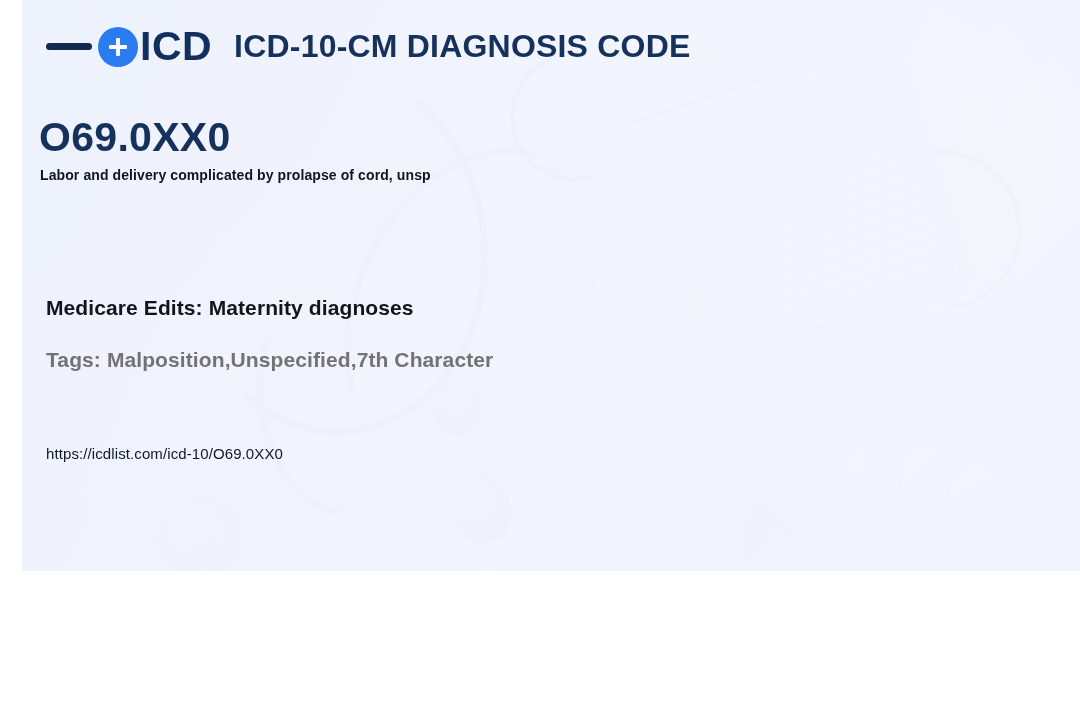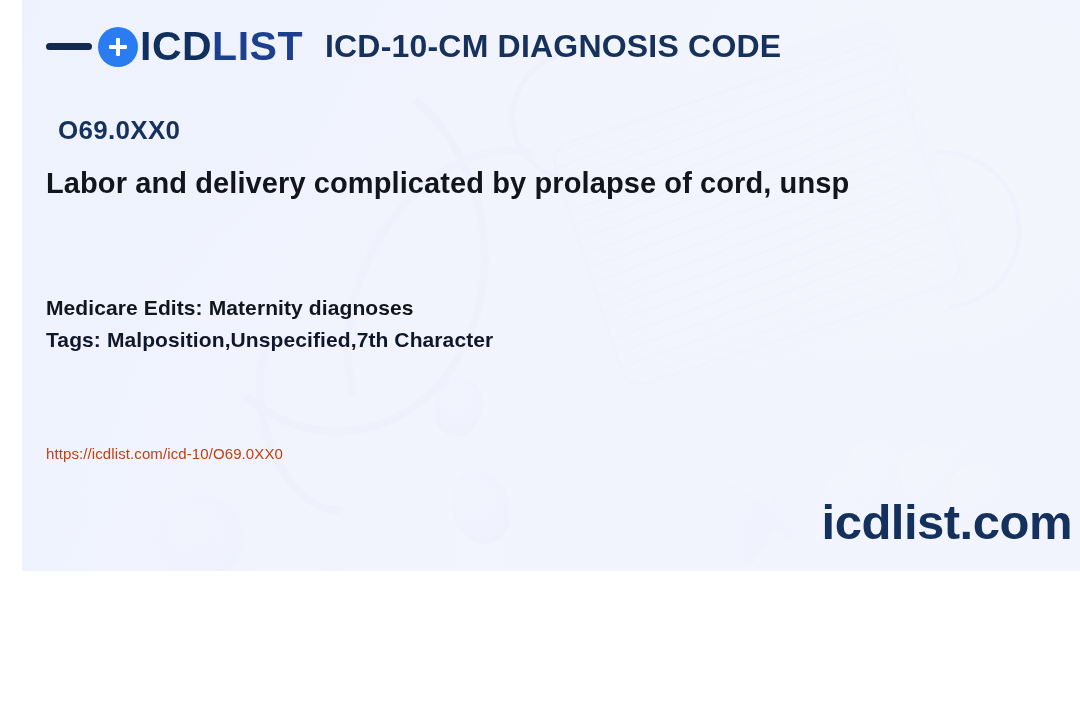"LIST" span.logo-list { html: <span>LIST</span> -> none }
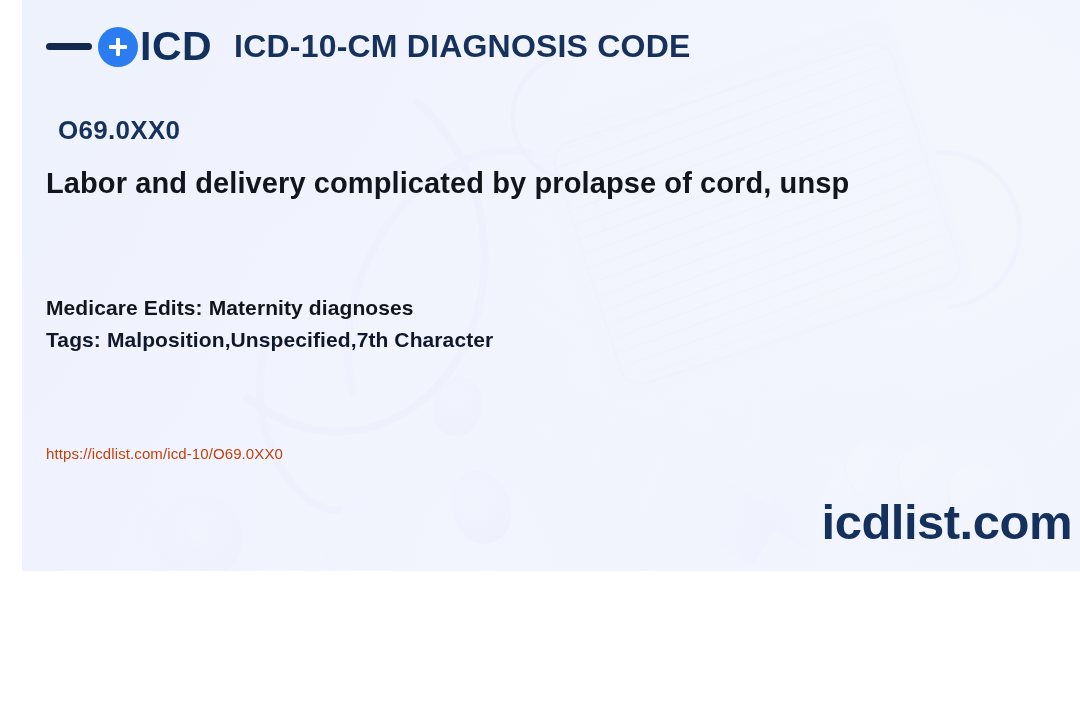"O69.0XX0" #code-text { font-size: 26px -> 41px; left: 36px -> 17px }
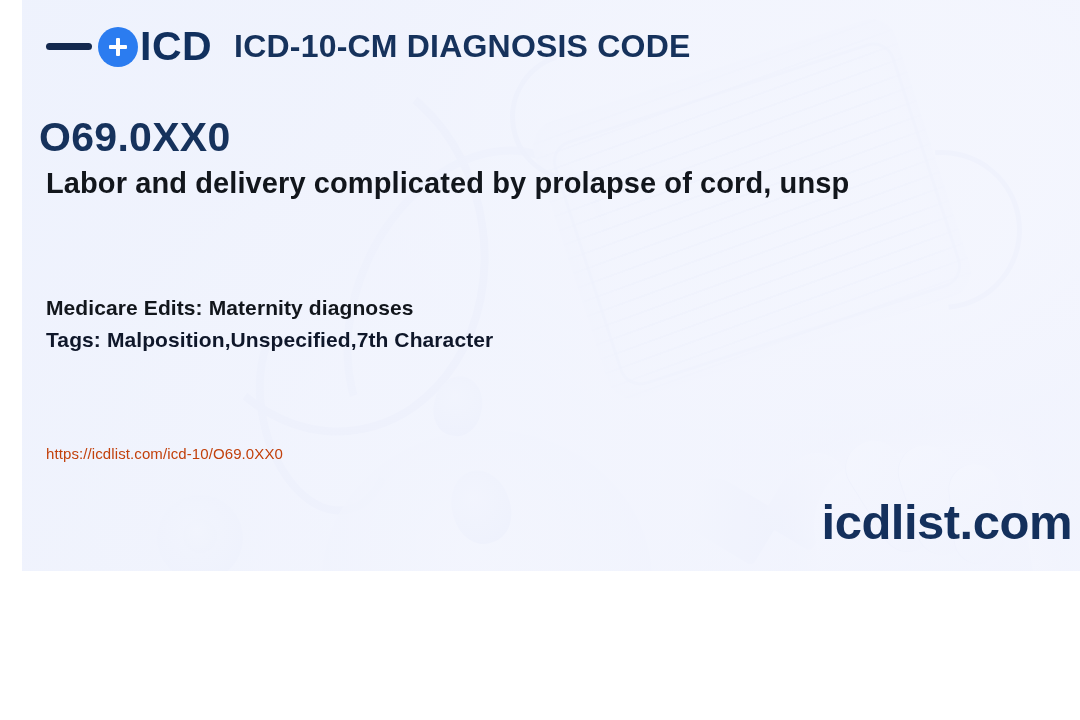"Labor and delivery complicated by" #description-text { font-size: 29px -> 14px; left: 24px -> 18px }
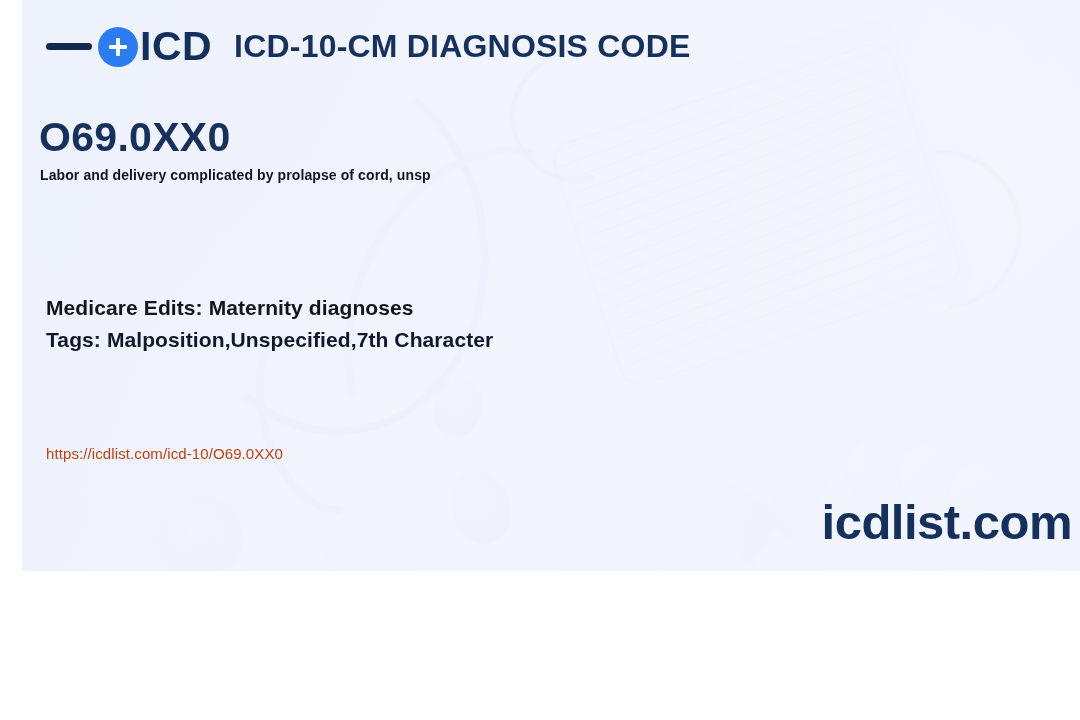"Tags: Malposition,Unspecified,7th" #tags-text { color: #0f172a -> #737373; top: 328px -> 348px }
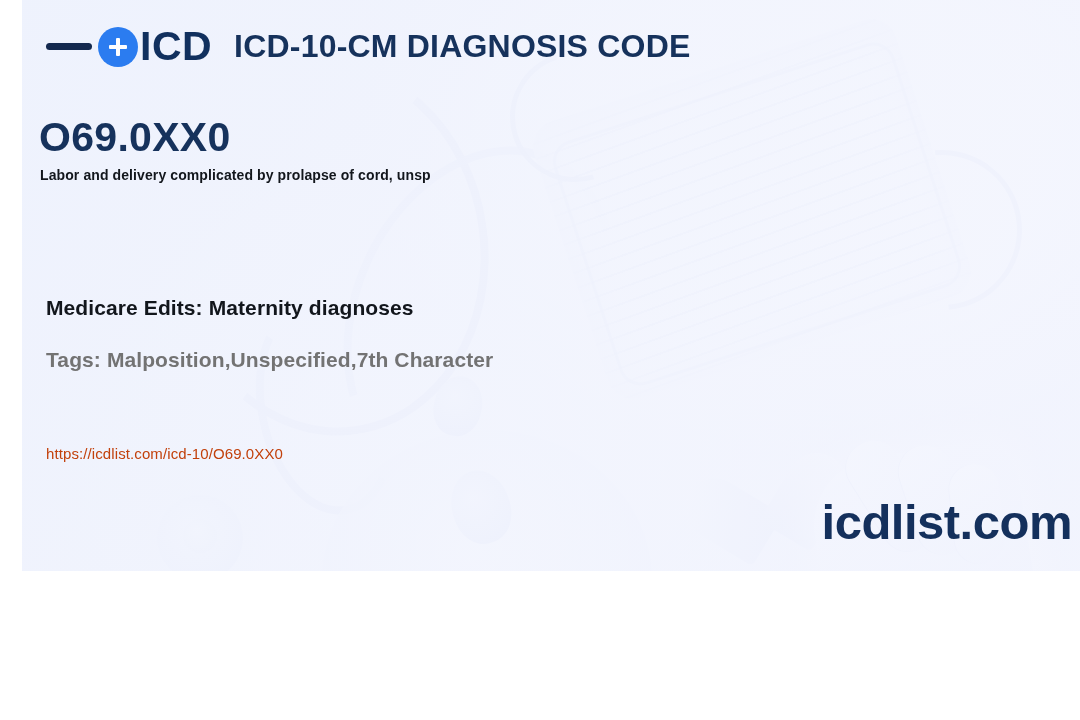"https://icdlist.com/icd-10/O69.0XX0" #url-text { color: #c2410c -> #0f172a }
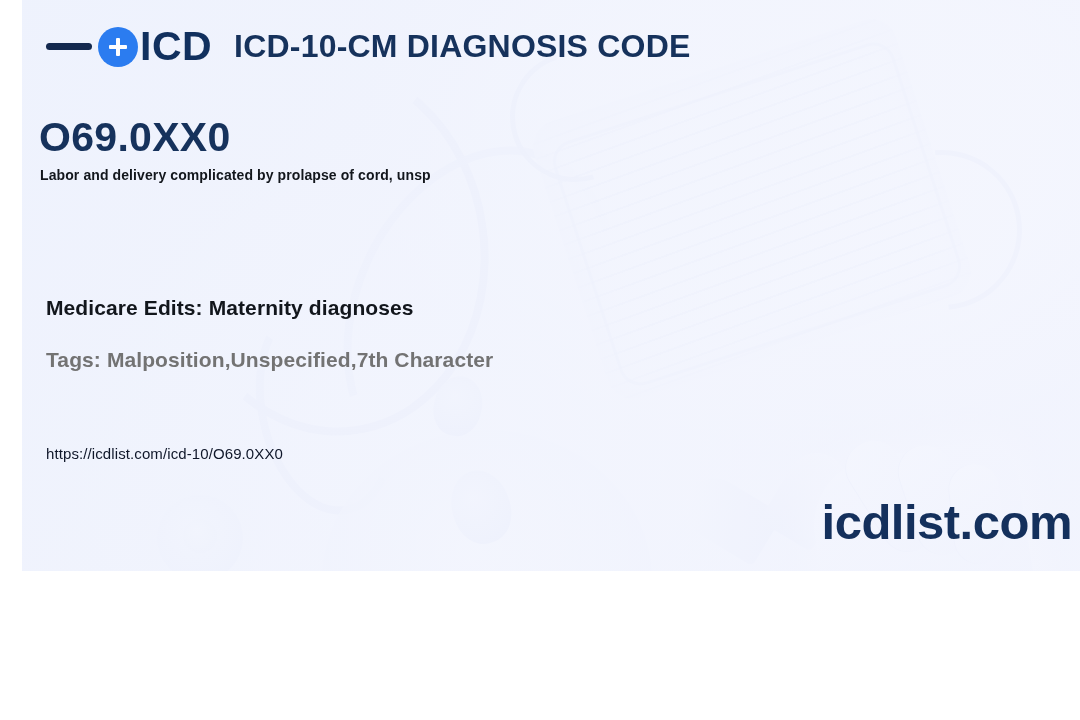"icdlist.com" div { html: <div>icdlist.com</div> -> none }
